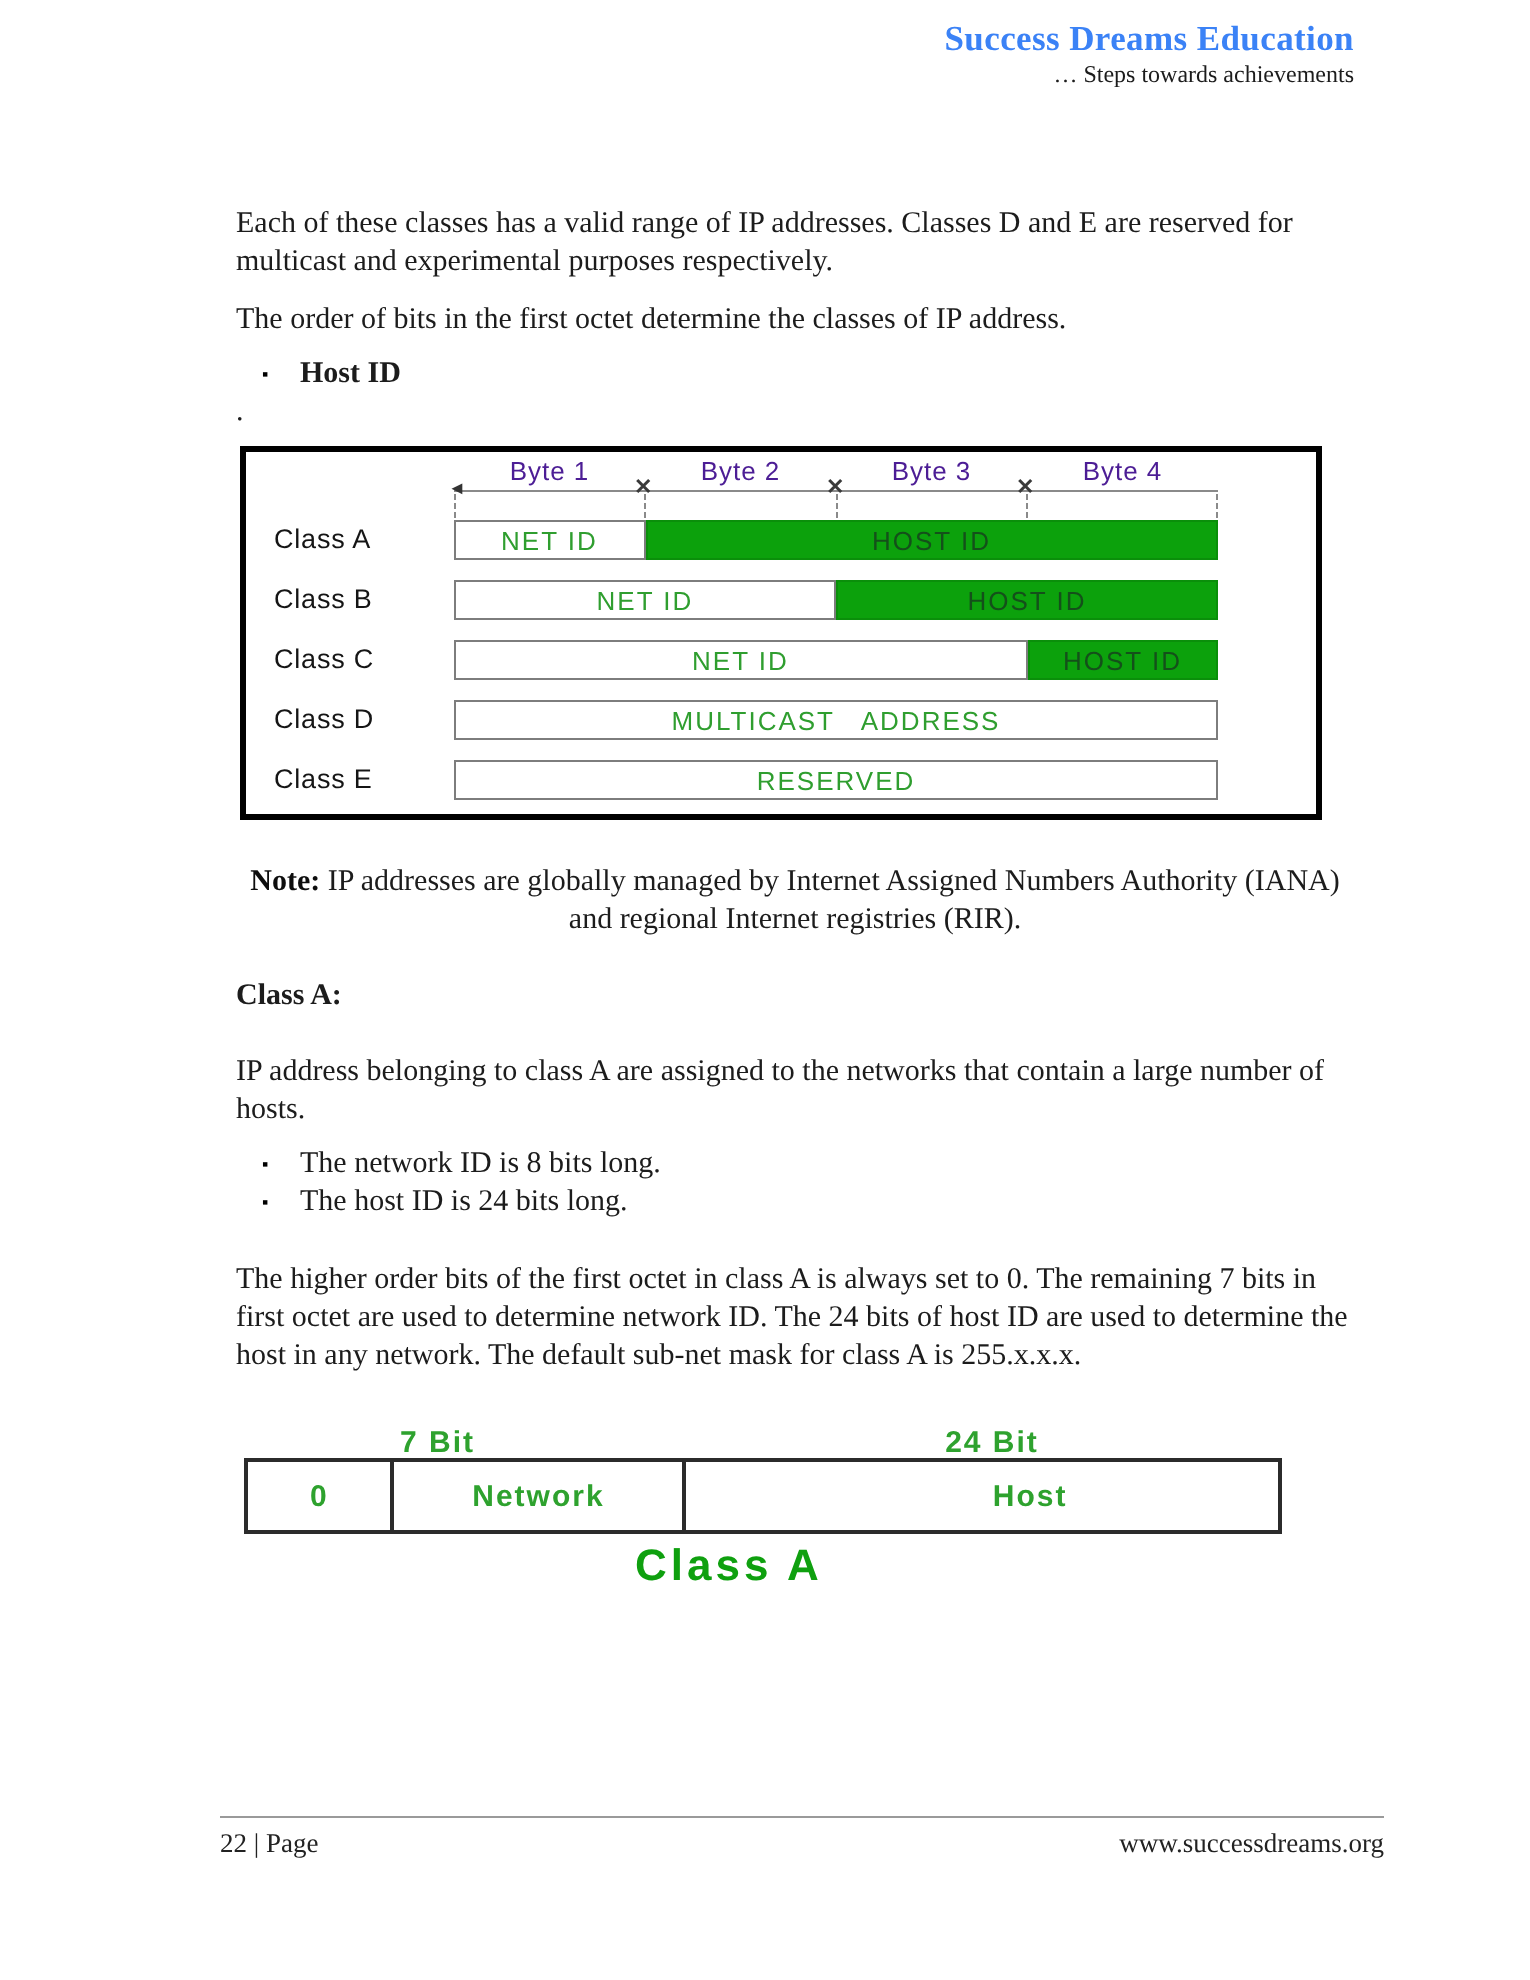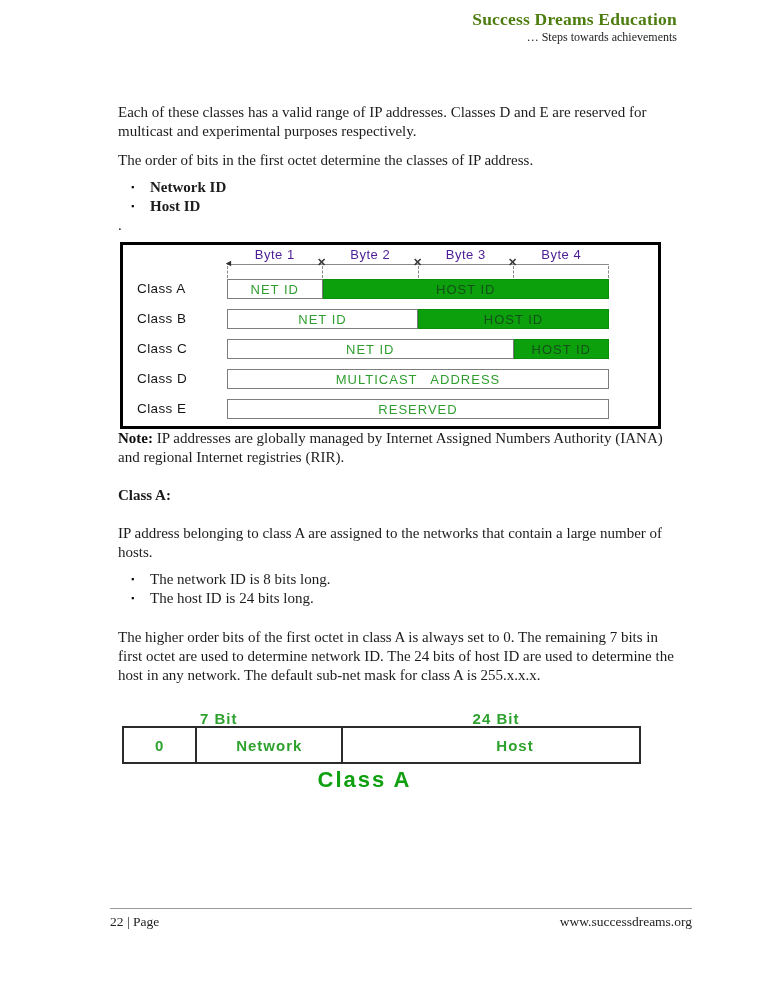"Success Dreams Education" .hdr-title { color: #4d7c0f -> #3b82f6 }
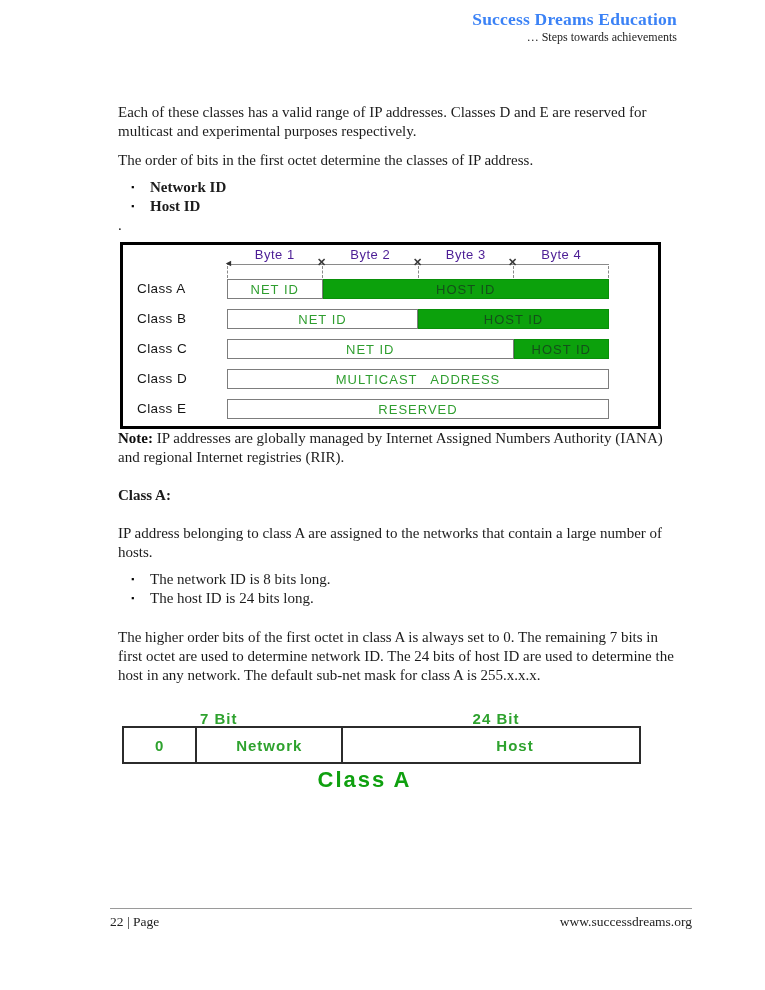"Network ID" li.bold { html: <li>Network ID</li> -> none }
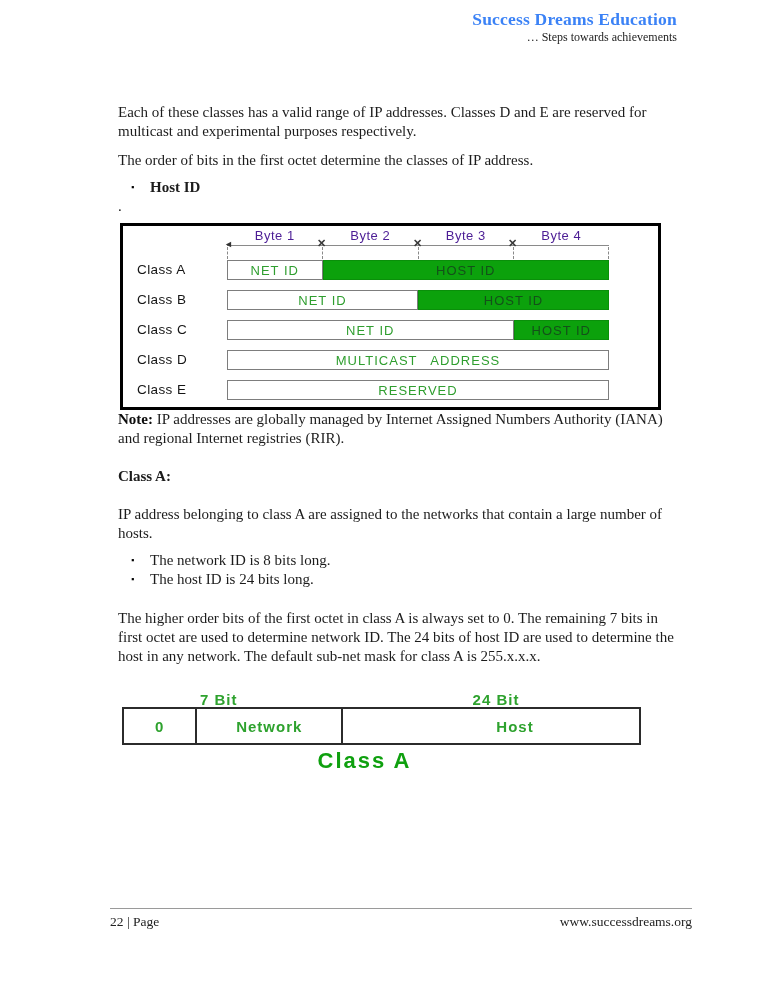"Note: IP addresses are globally" .note { margin-top: none -> 22px; text-align: none -> center }
